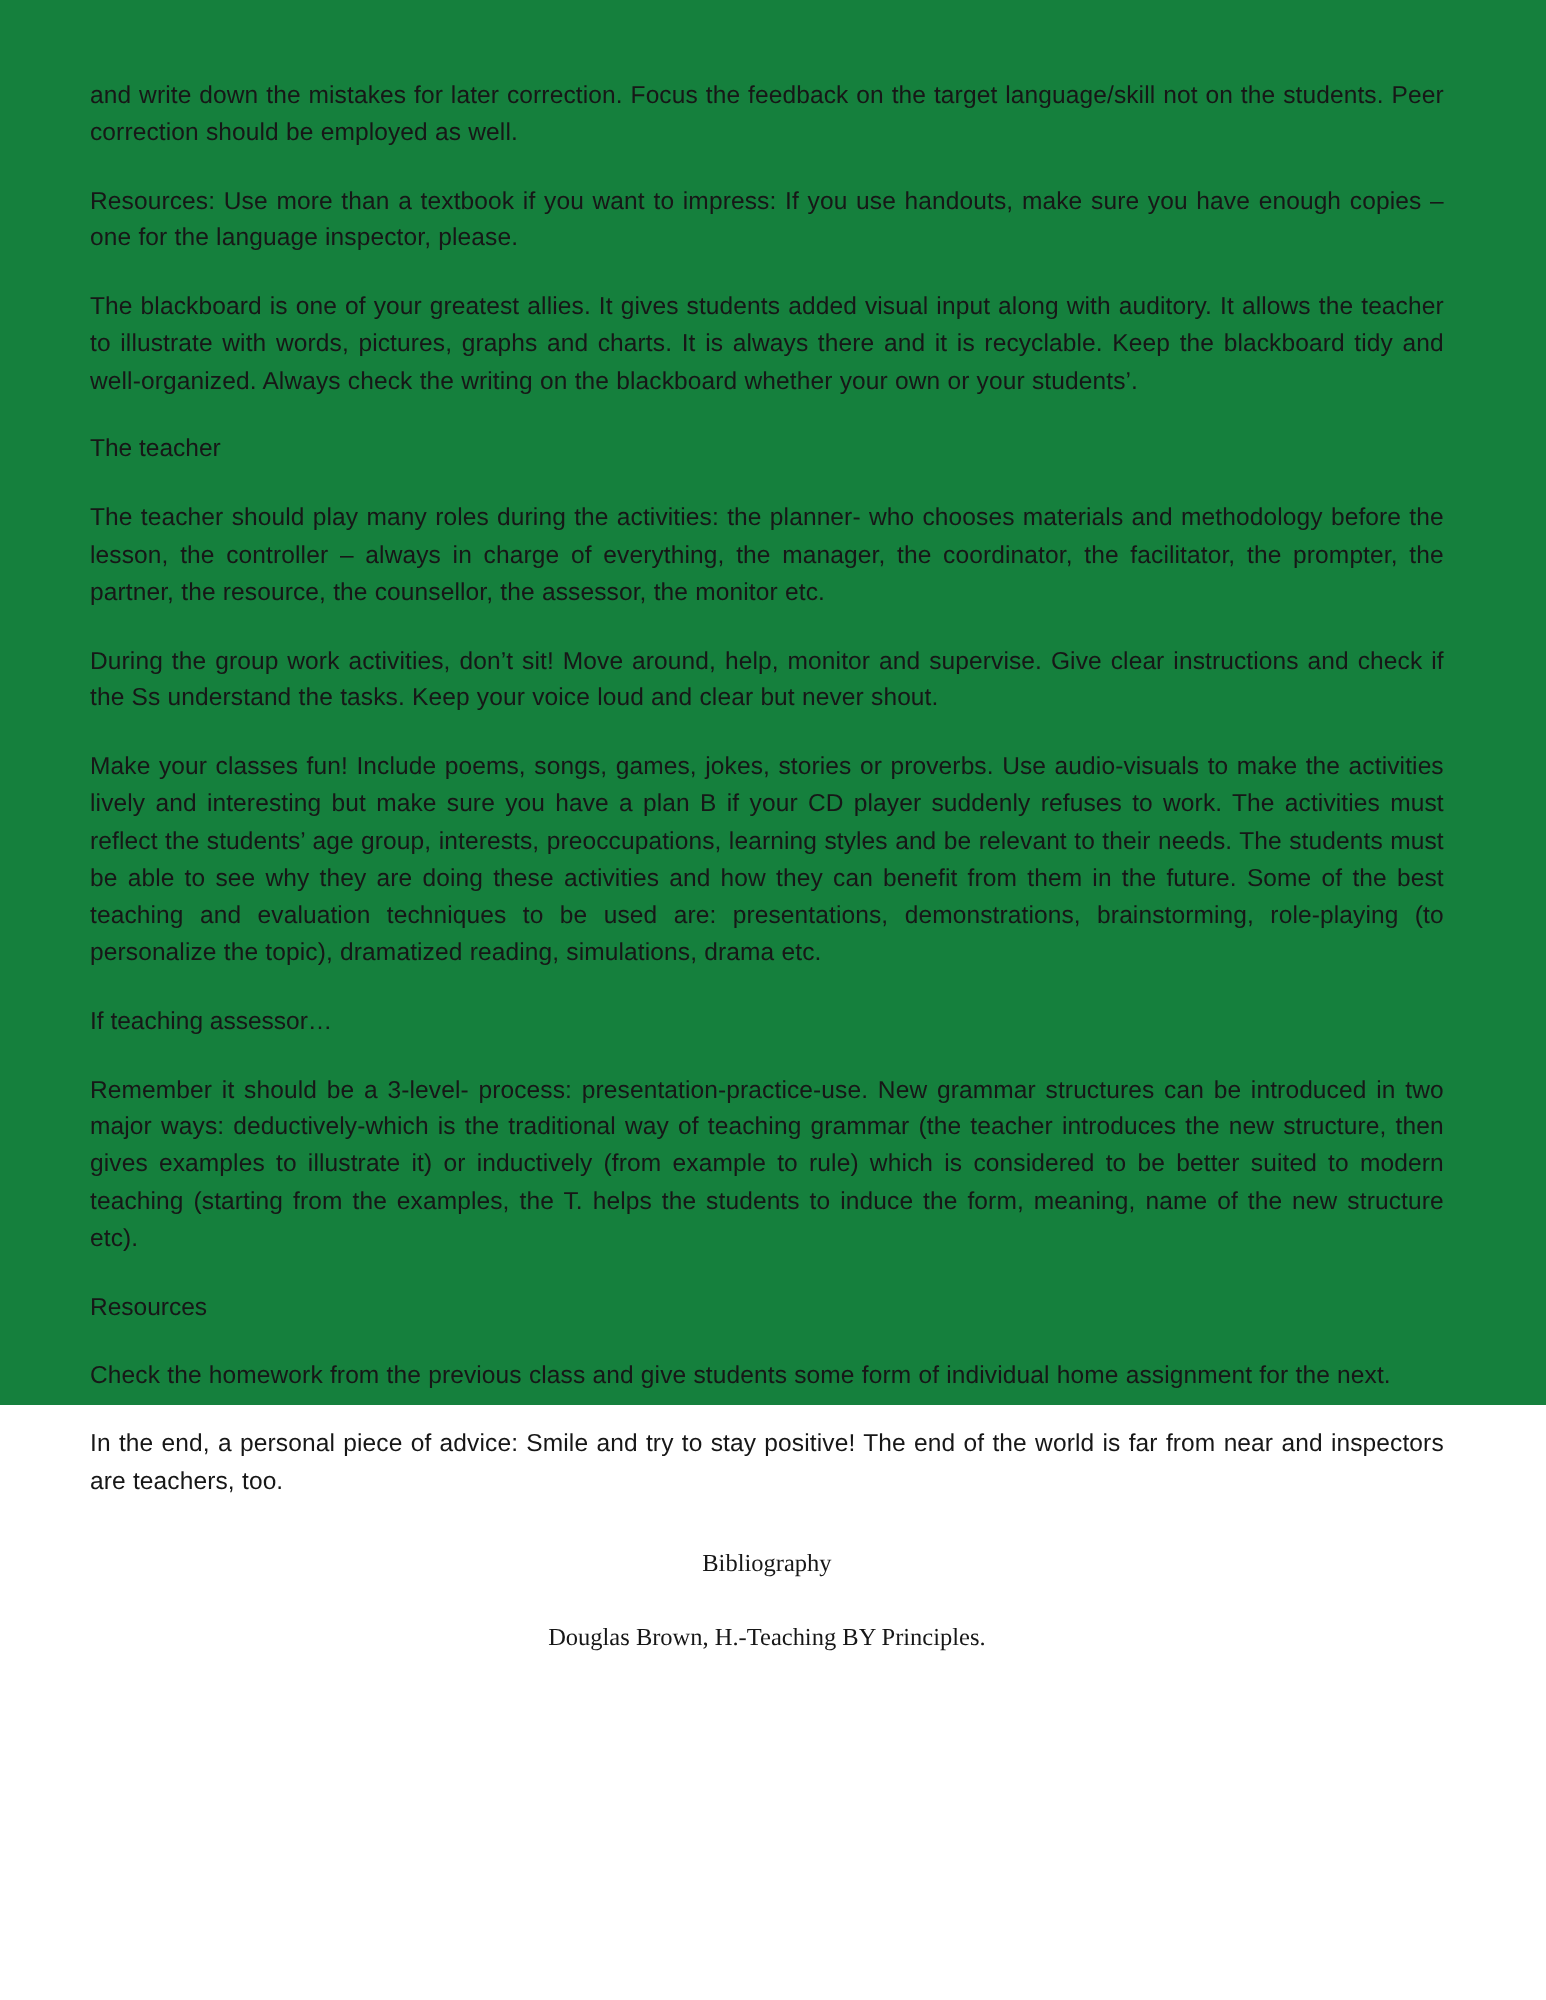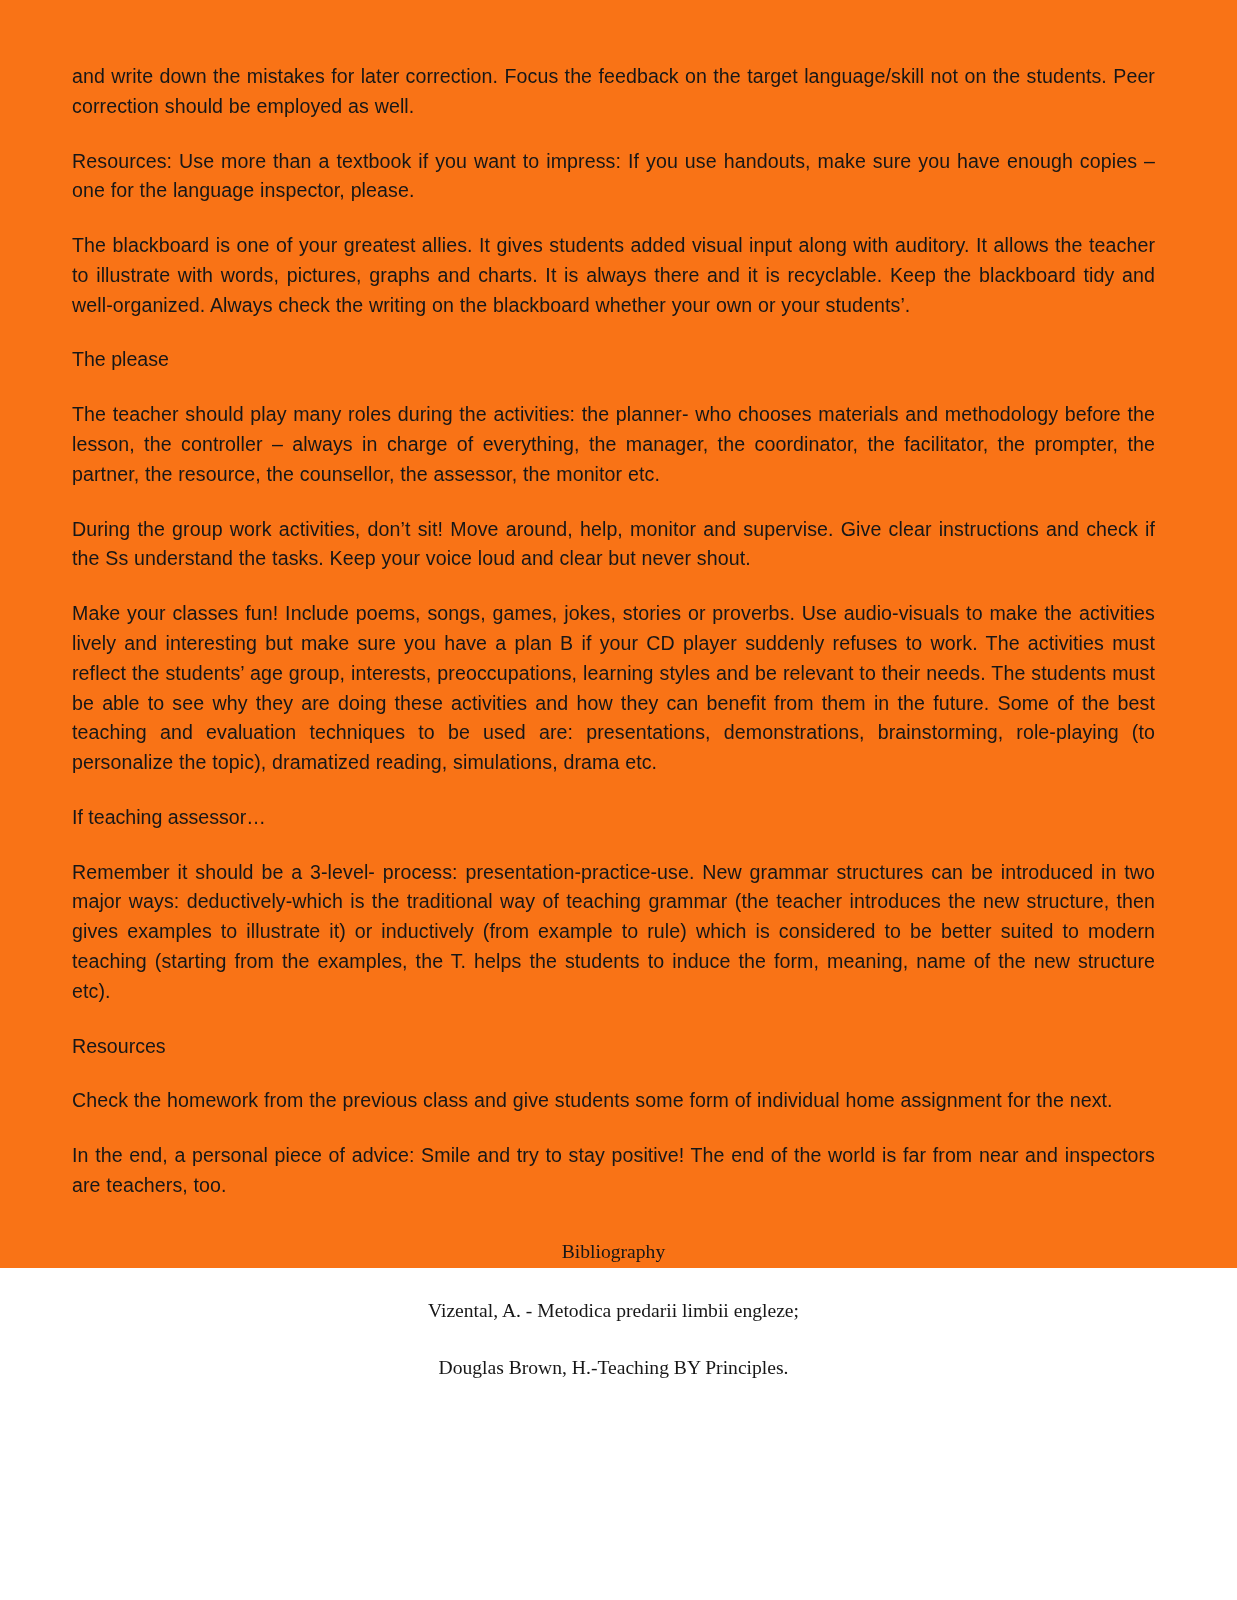"and write down the mistakes" .page { background: #f97316 -> #15803d; height: 1268px -> 1124px }
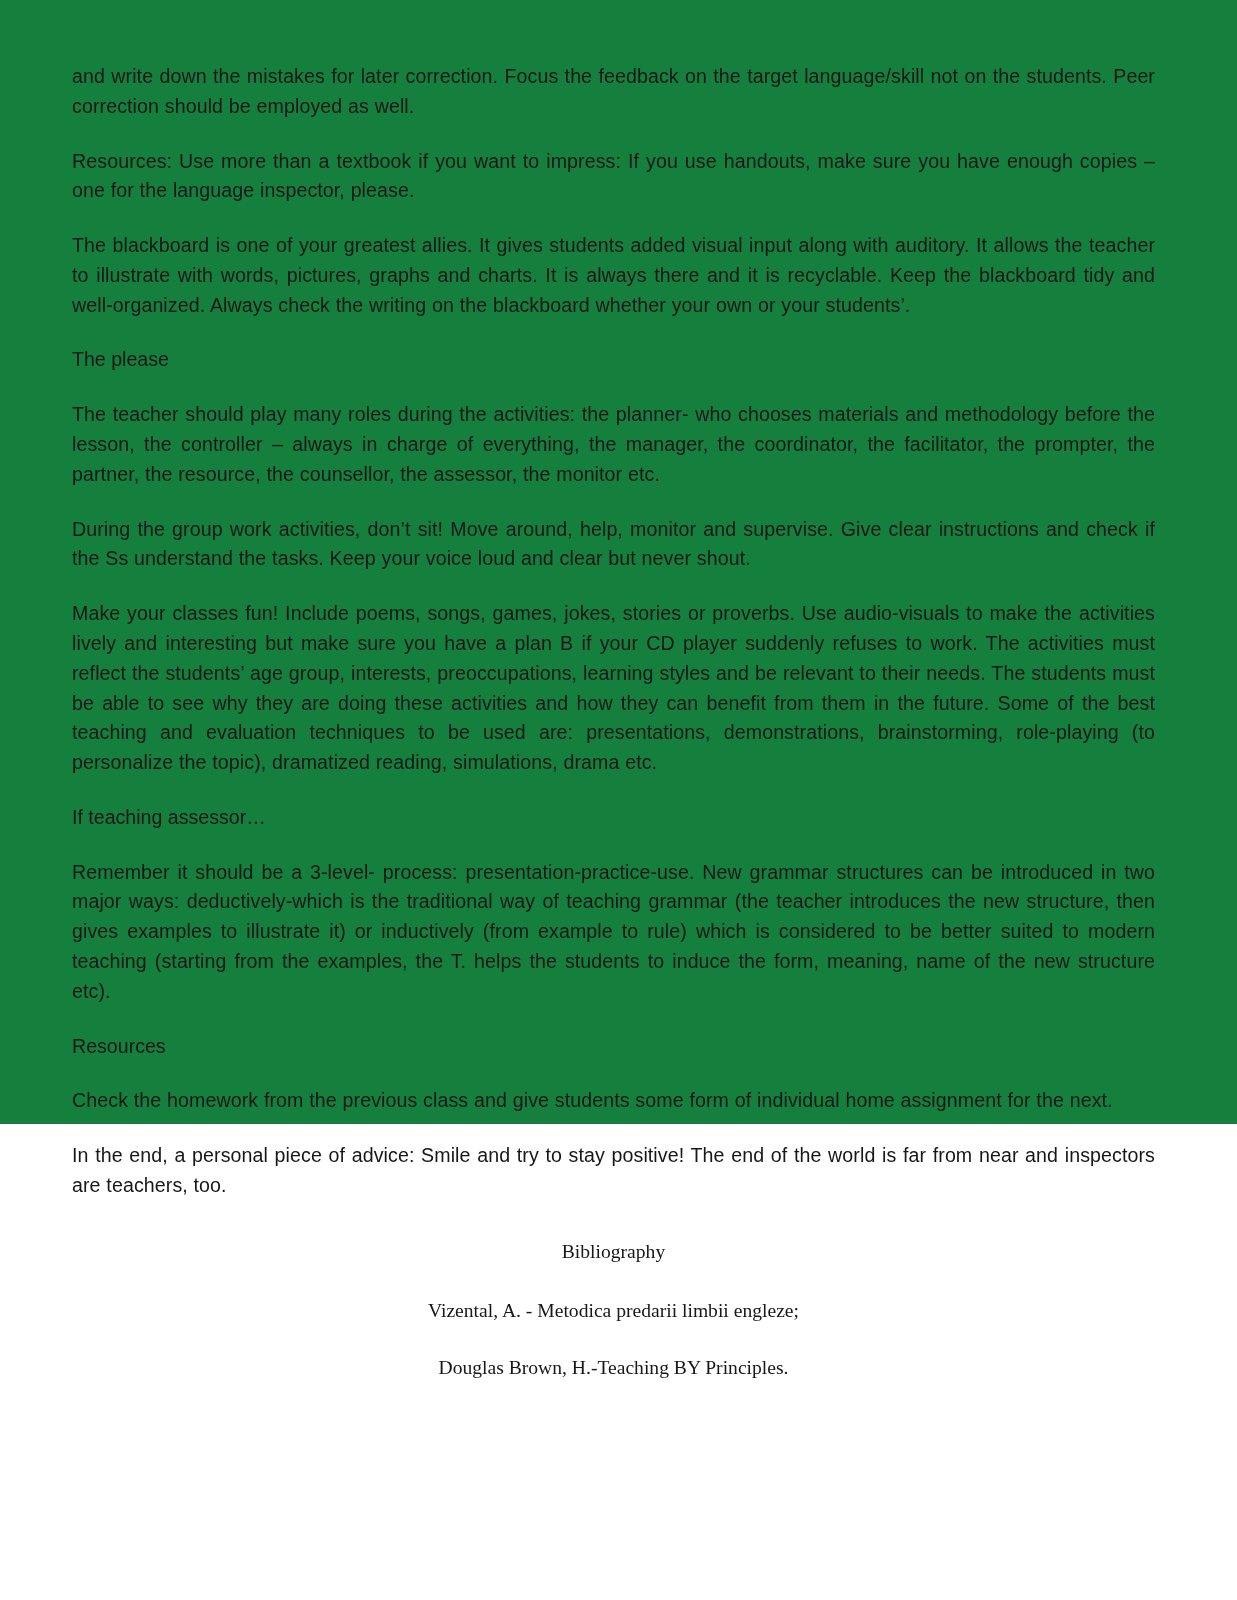"The please" h2.heading { text: please -> teacher }
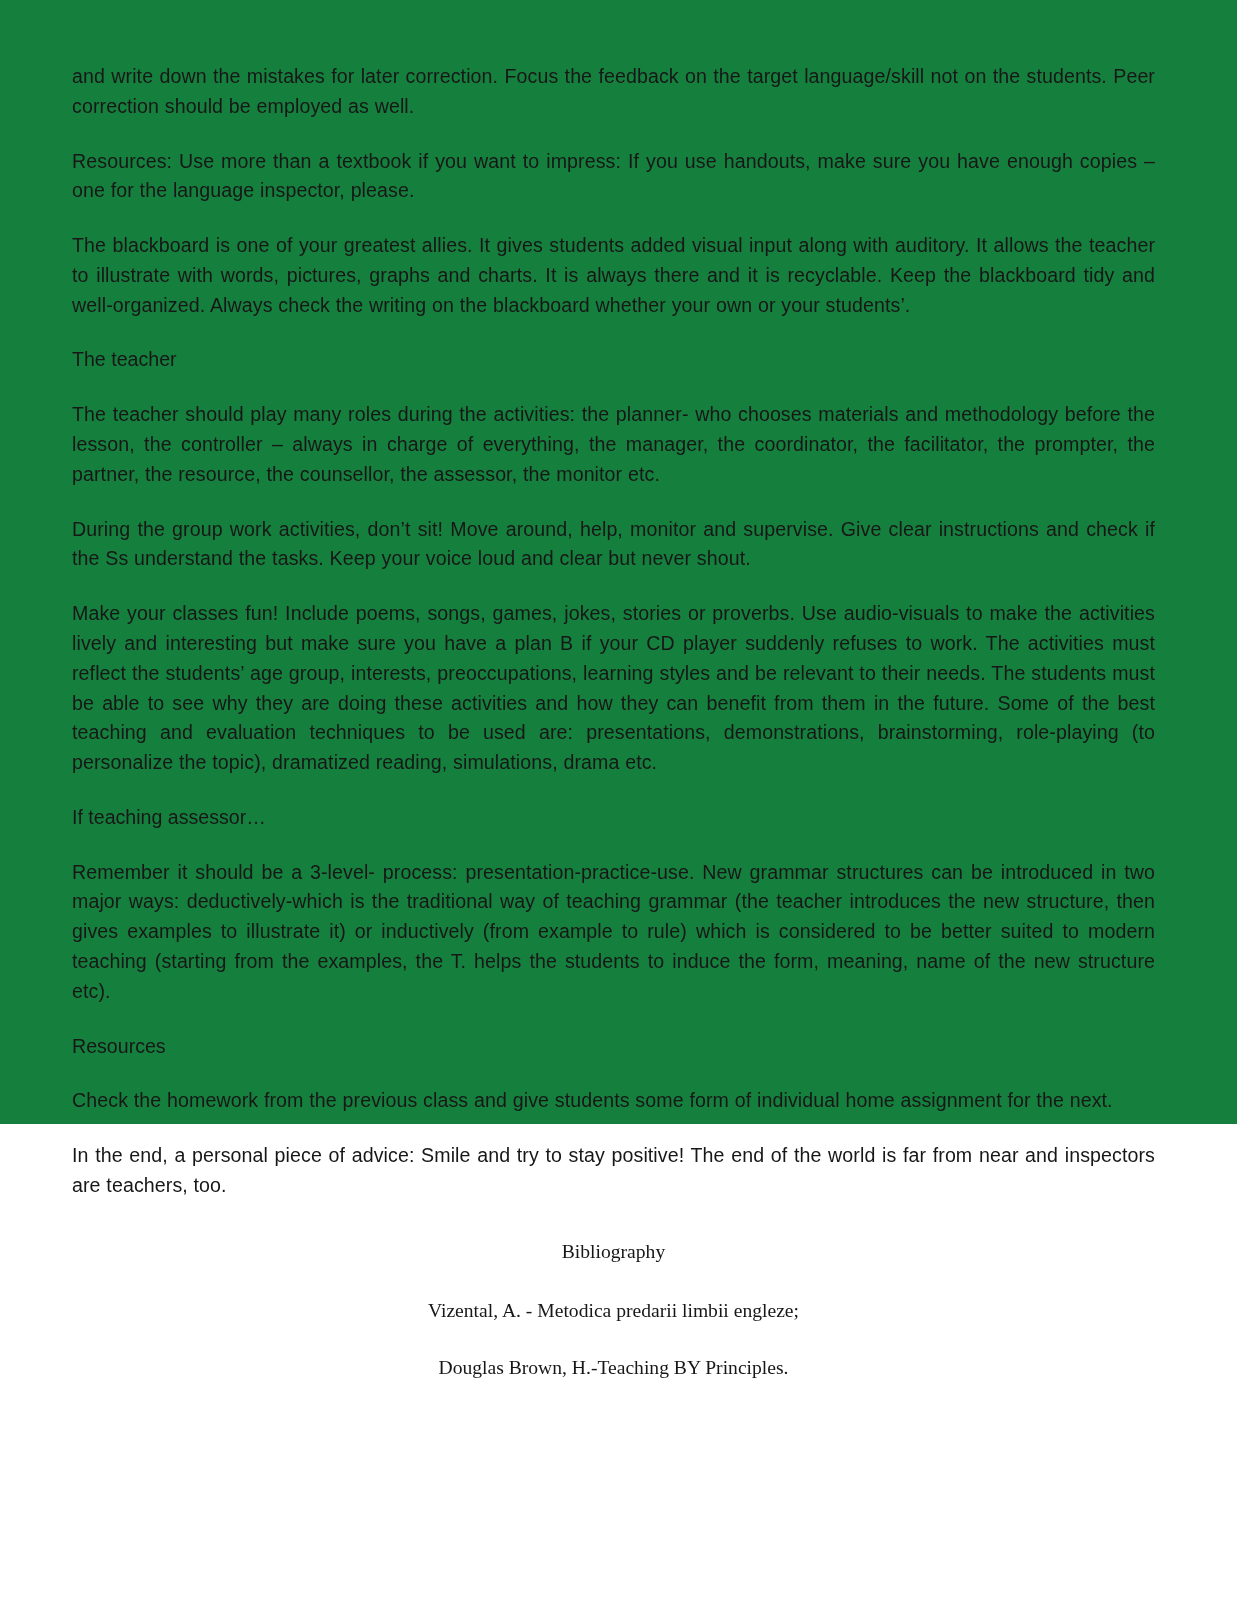"Vizental, A. - Metodica predarii" p.biblio-line { html: <p>Vizental, A. - Metodica predarii limbii engleze;</p> -> none }
